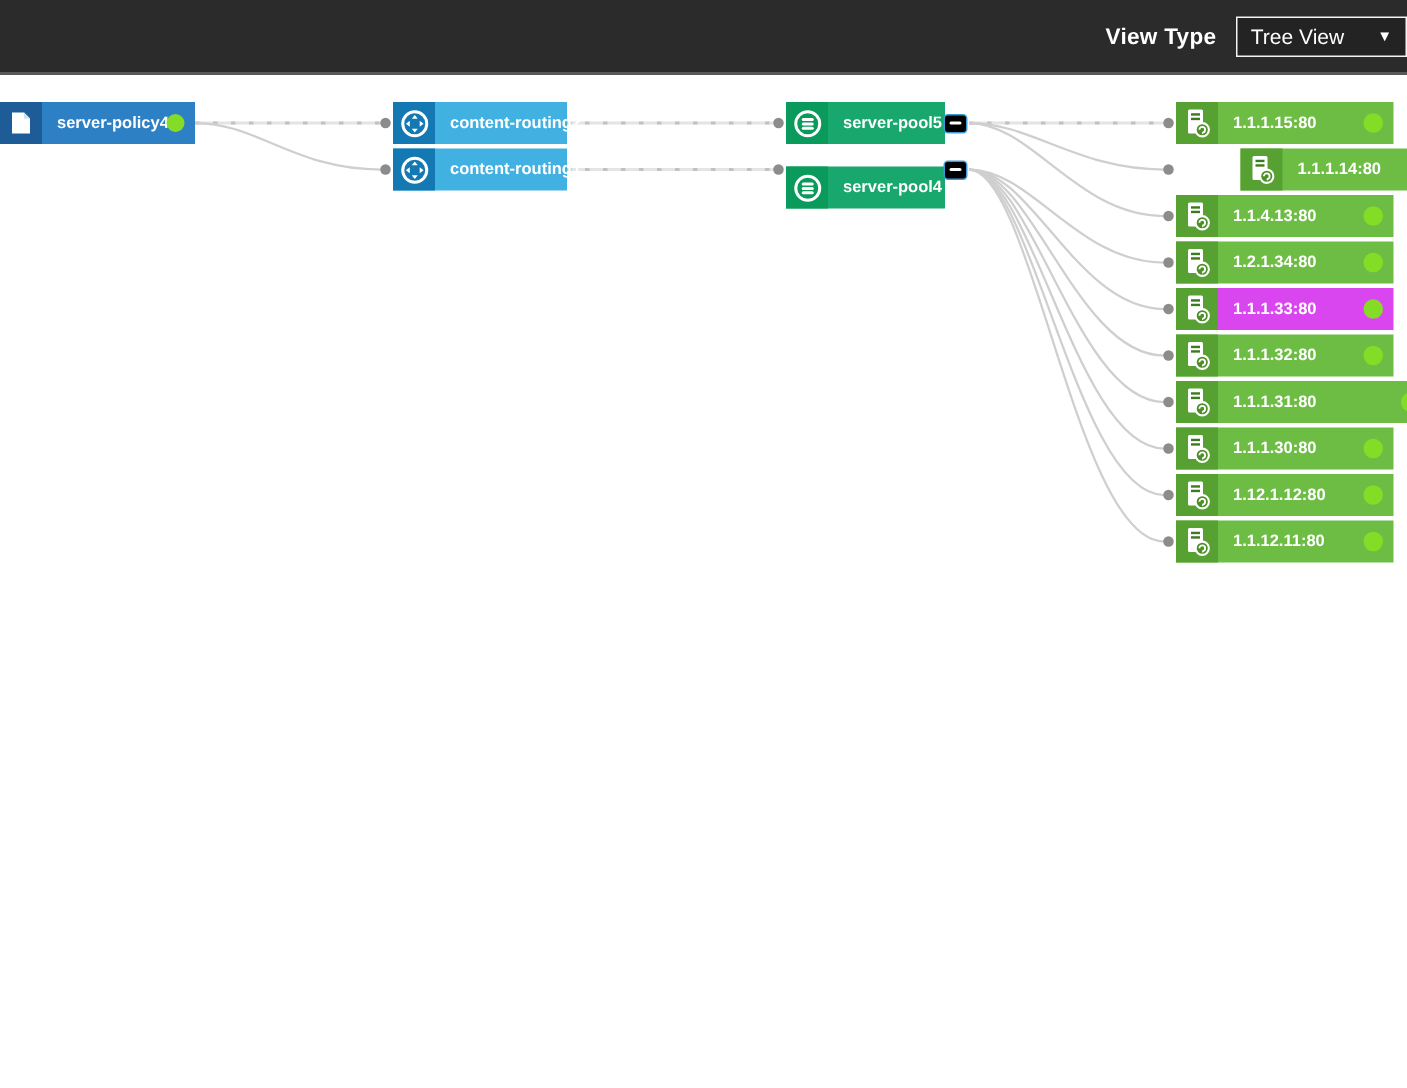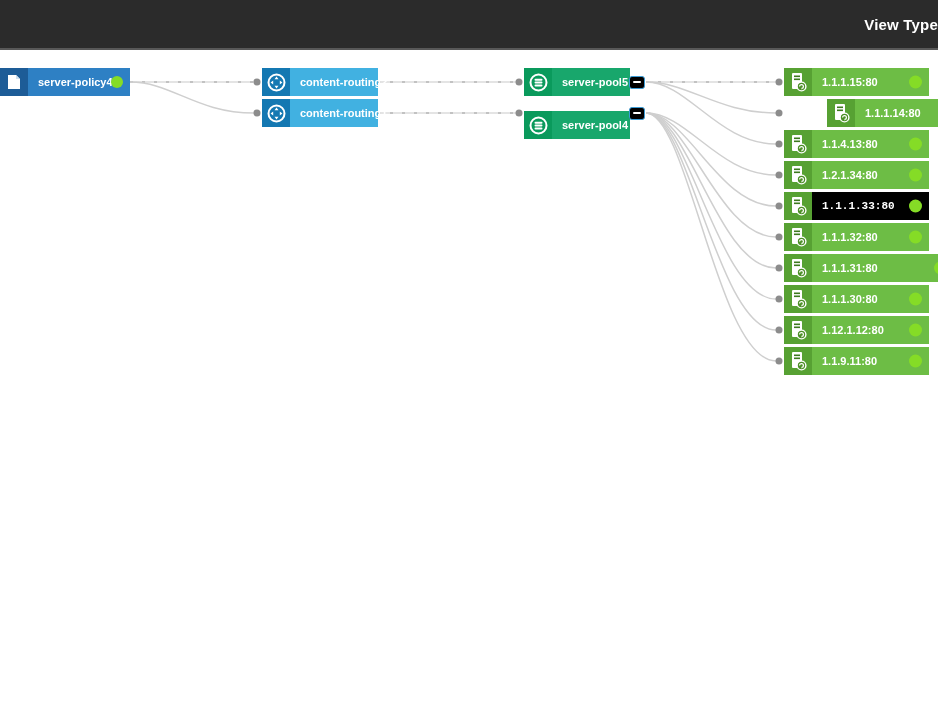"Tree View" div.select-box { html: none -> <div> <span>Tree View</span> <span>▼</span> </div> }
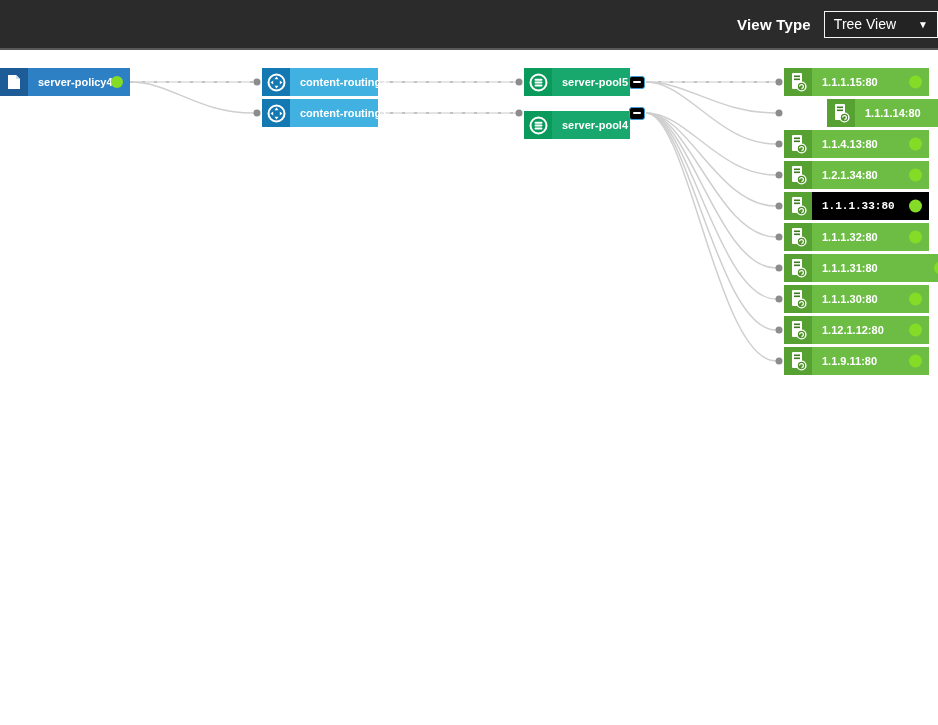"1.1.1.33:80" div.node { background: #000000 -> #d946ef; font-family: Liberation Mono, monospace -> none }
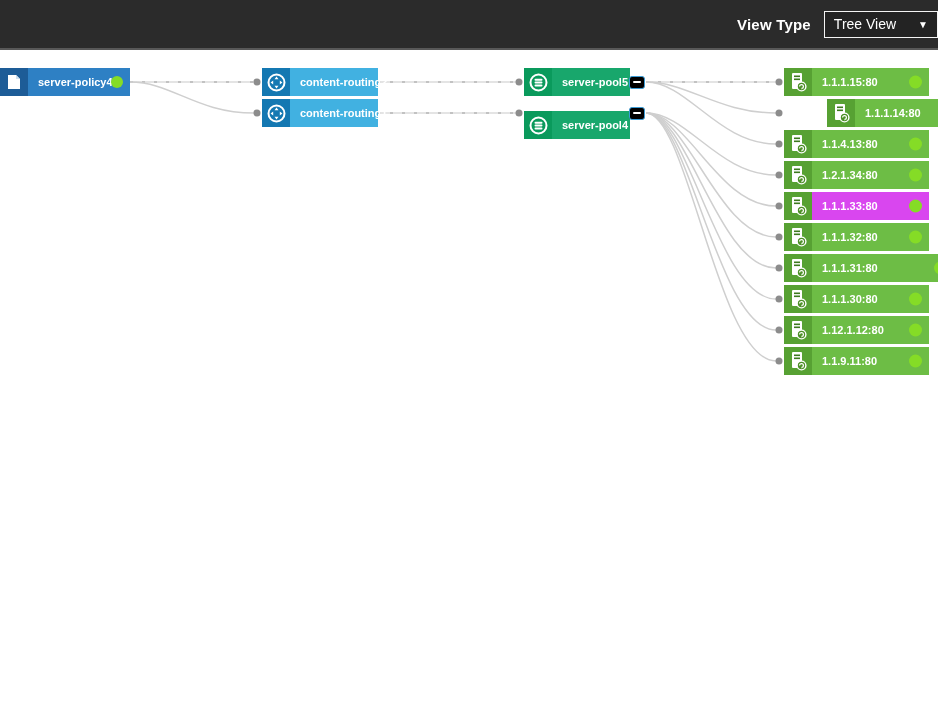"1.1.9.11:80" div.node-label { text: 1.1.9.11:80 -> 1.1.12.11:80 }
